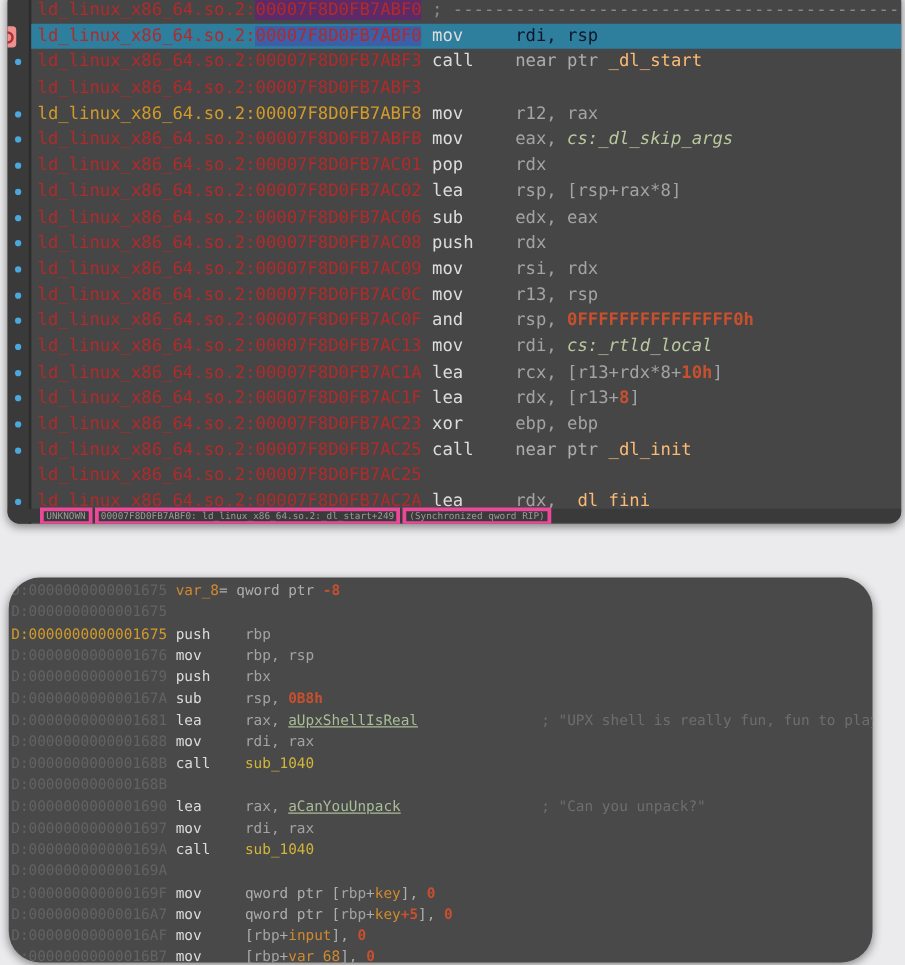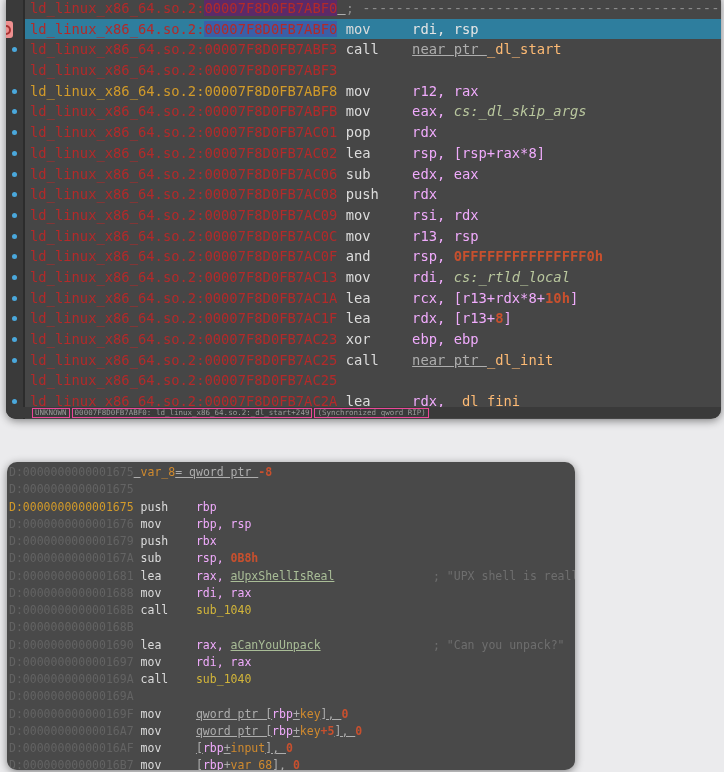"rdi, rsp" .row.sel .c-reg { color: #e5e5e5 -> #0f172a }
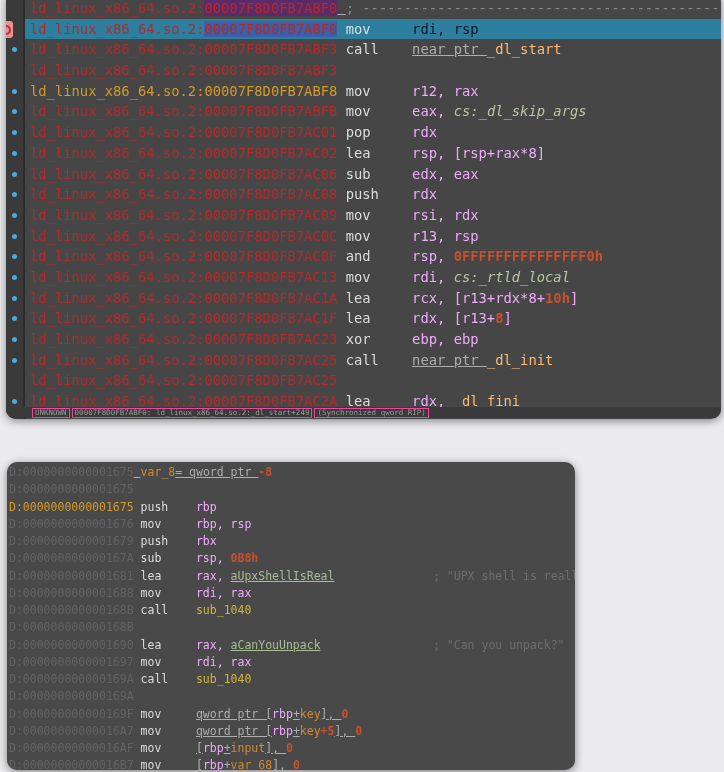"near ptr" .c-kw { text-decoration: underline -> none }
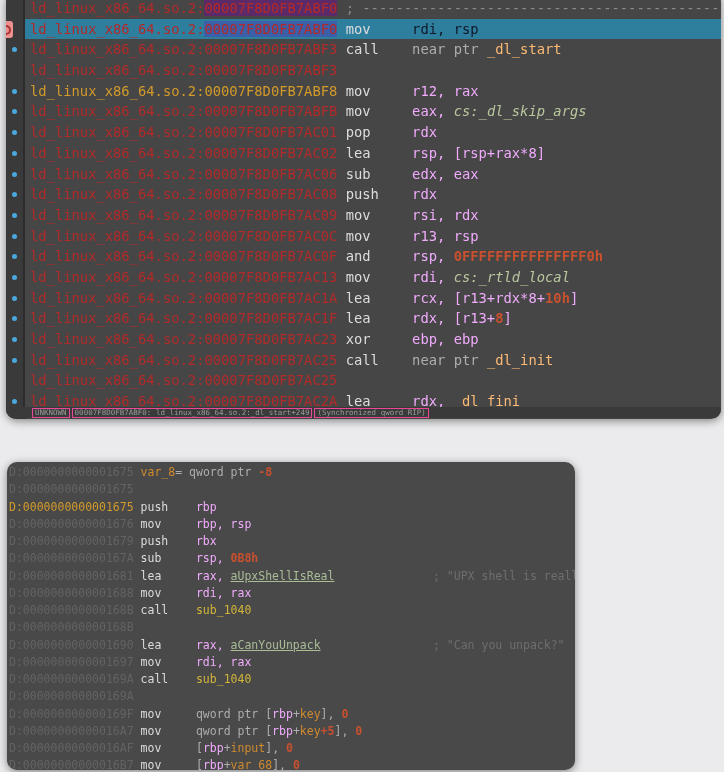"r12, rax" .c-reg { color: #f0abfc -> #a3a3a3 }
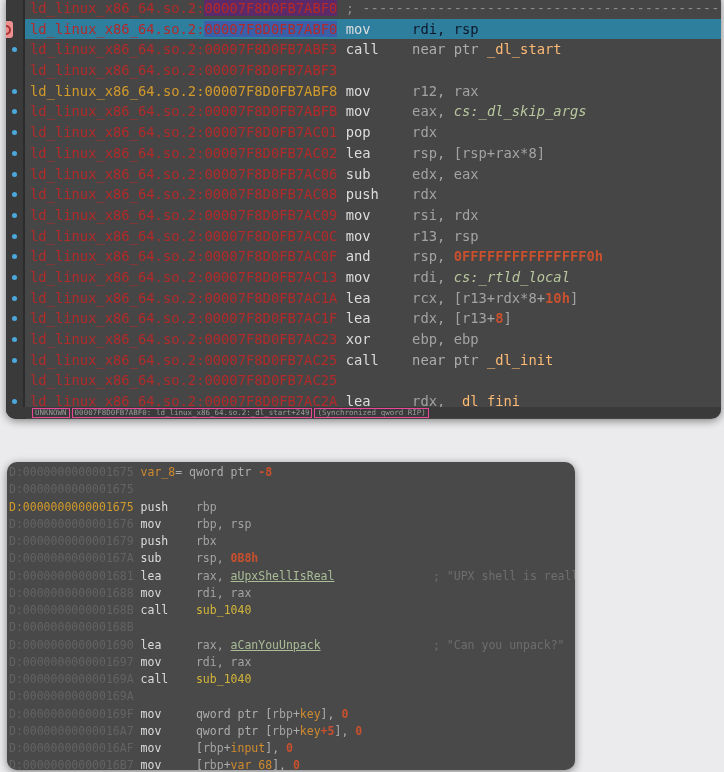"UNKNOWN" #top-status span { border: 1px solid #ec4899 -> 3px solid #ec4899 }
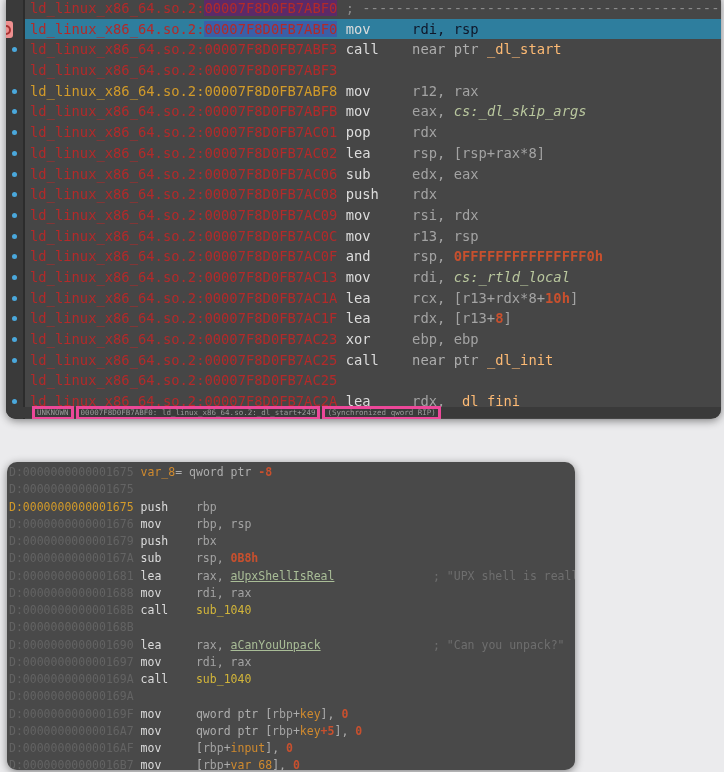"D:0000000000001675 var_8= qword ptr -8" #bottom-panel { border-radius: none -> 25px; width: 568px -> 691px }
